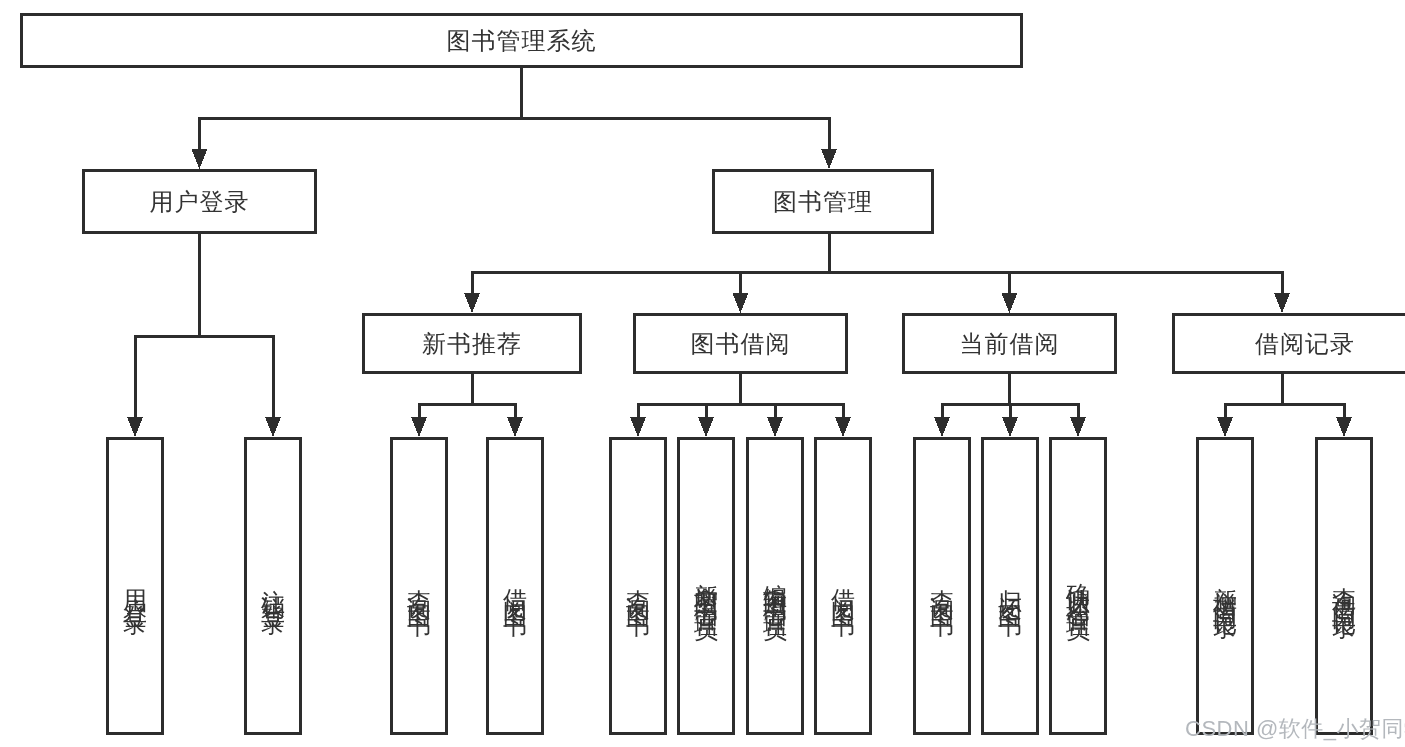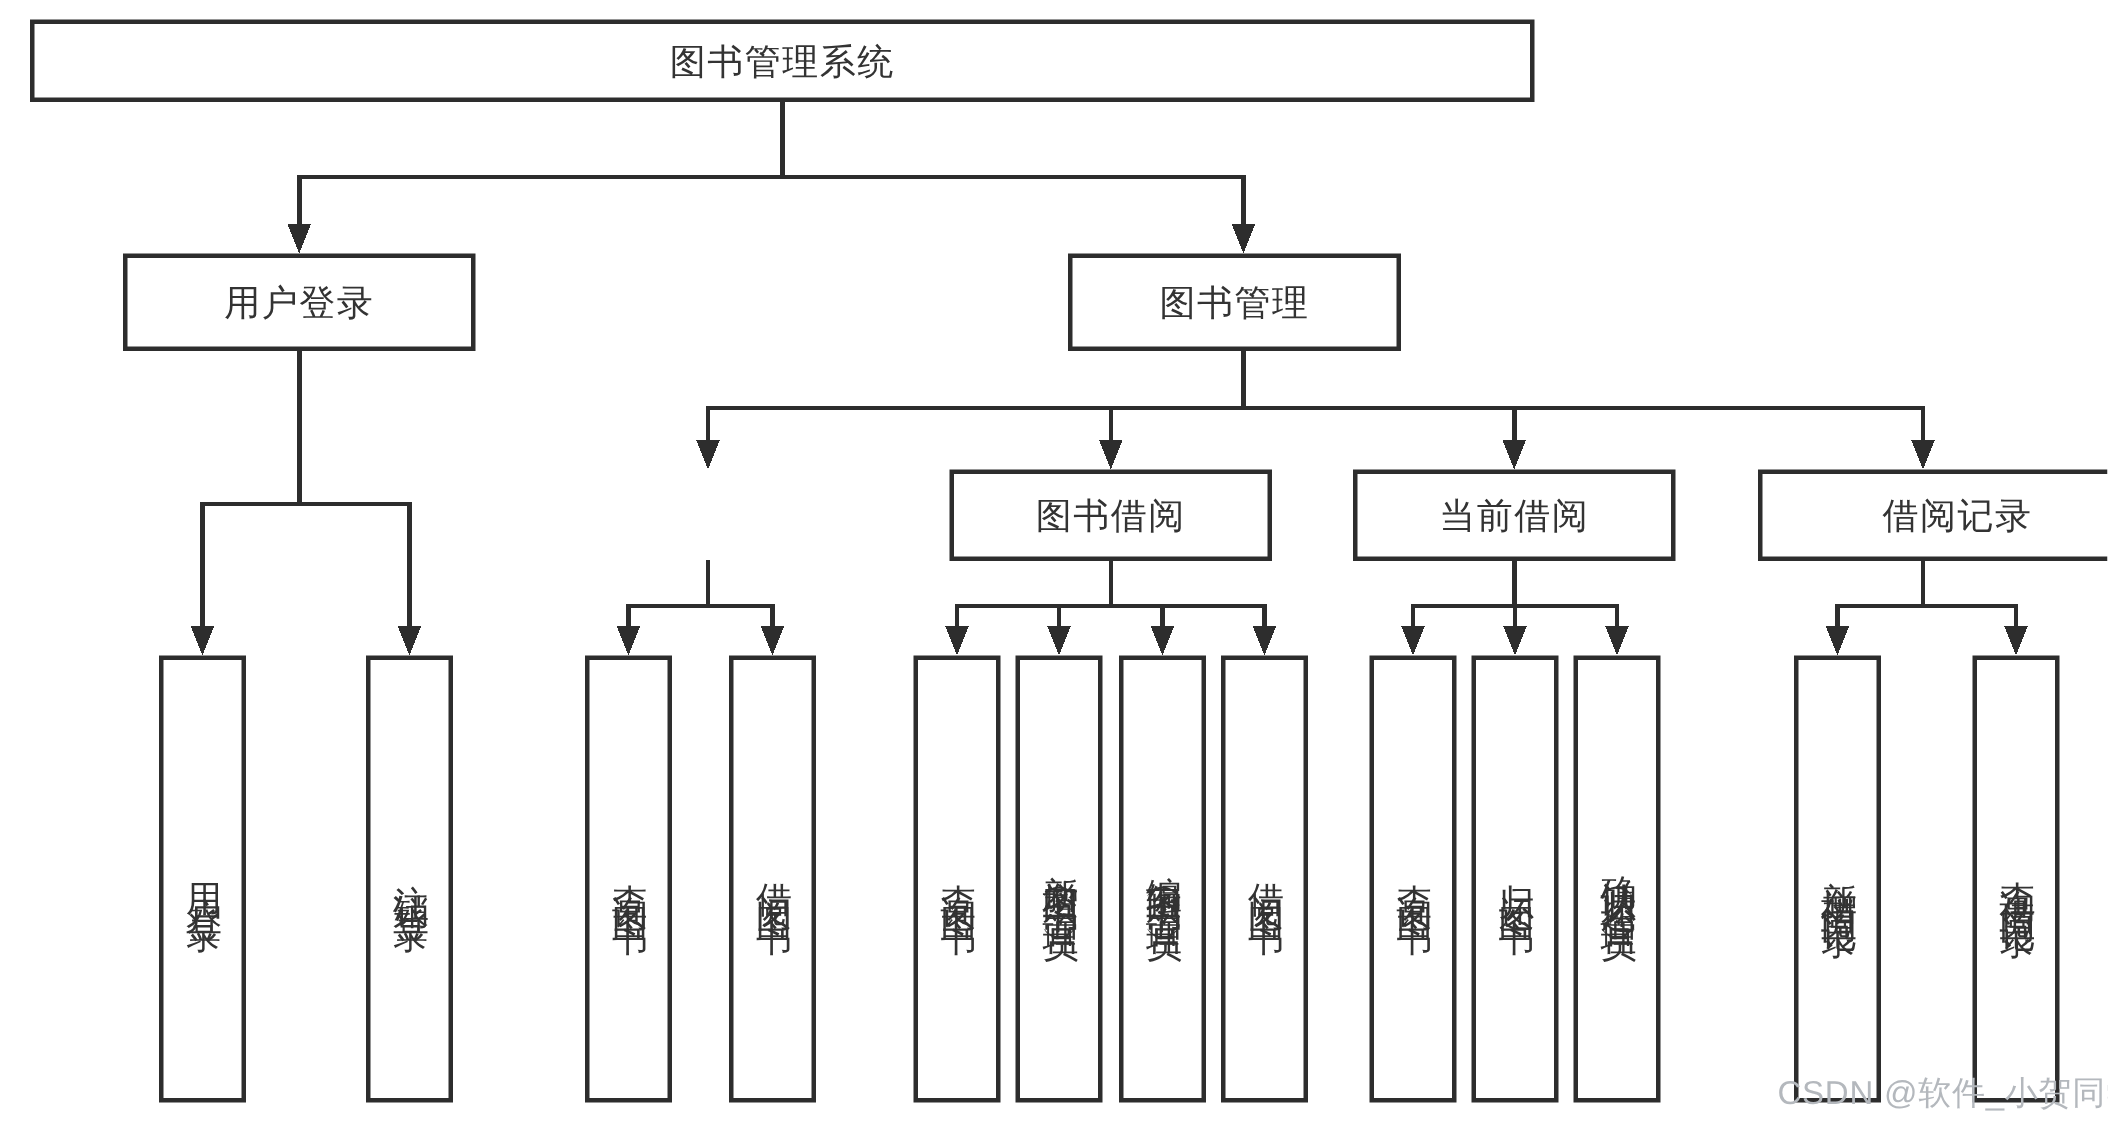"新书推荐" div.box { html: none -> <div> <span>新书推荐</span> </div> }
